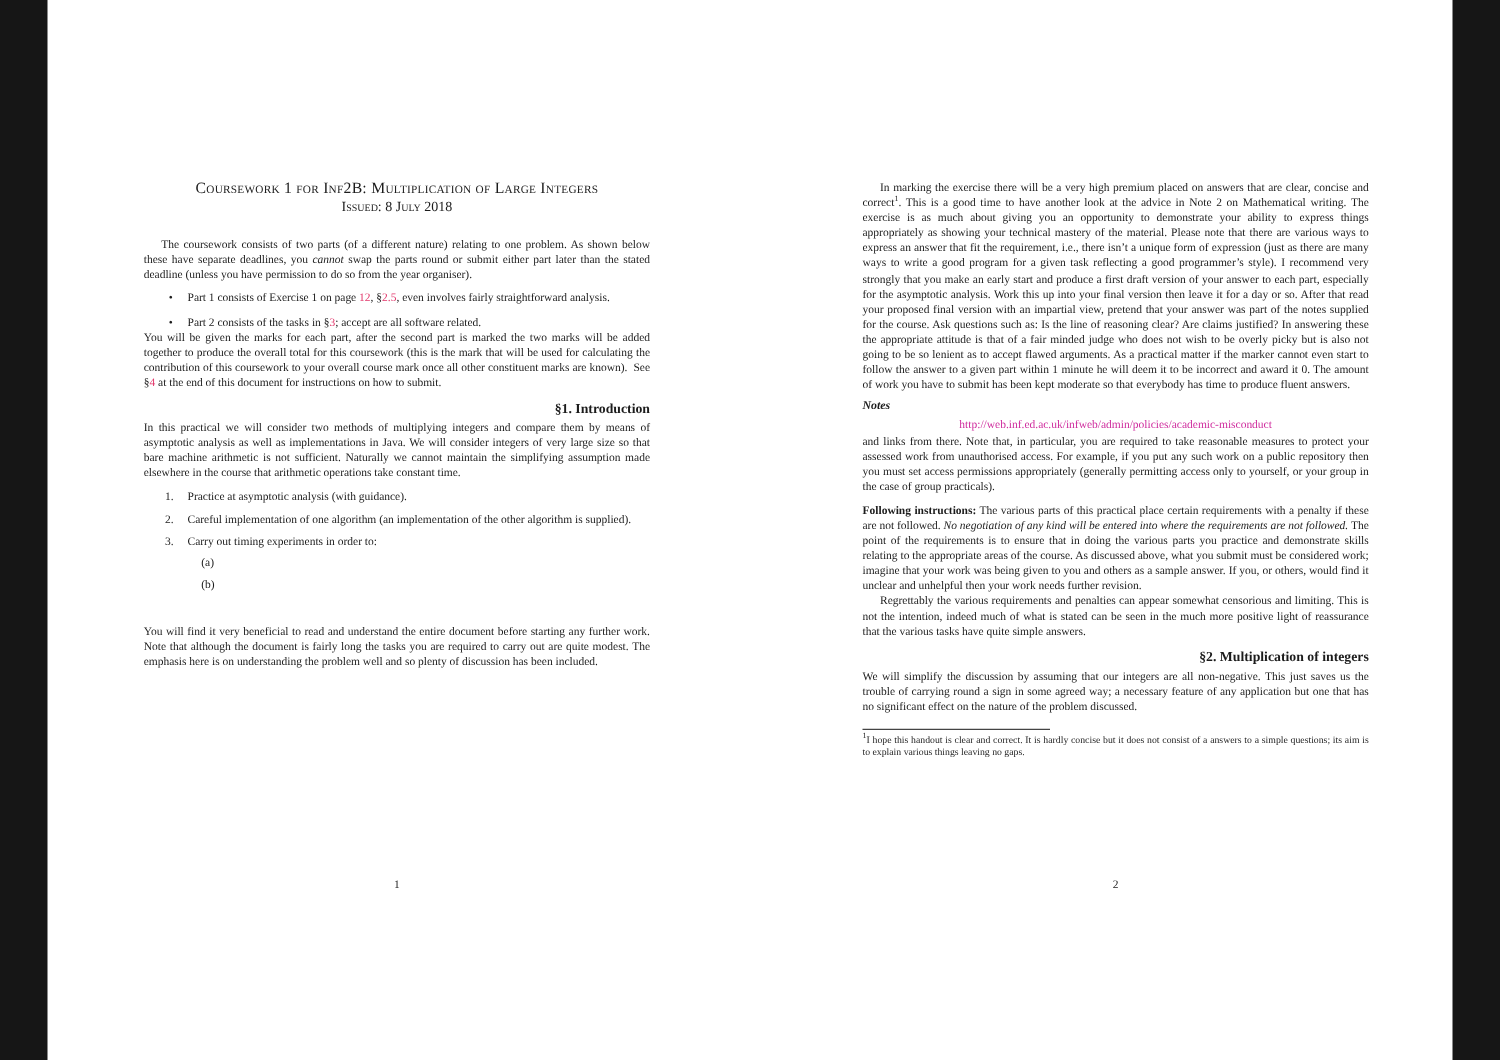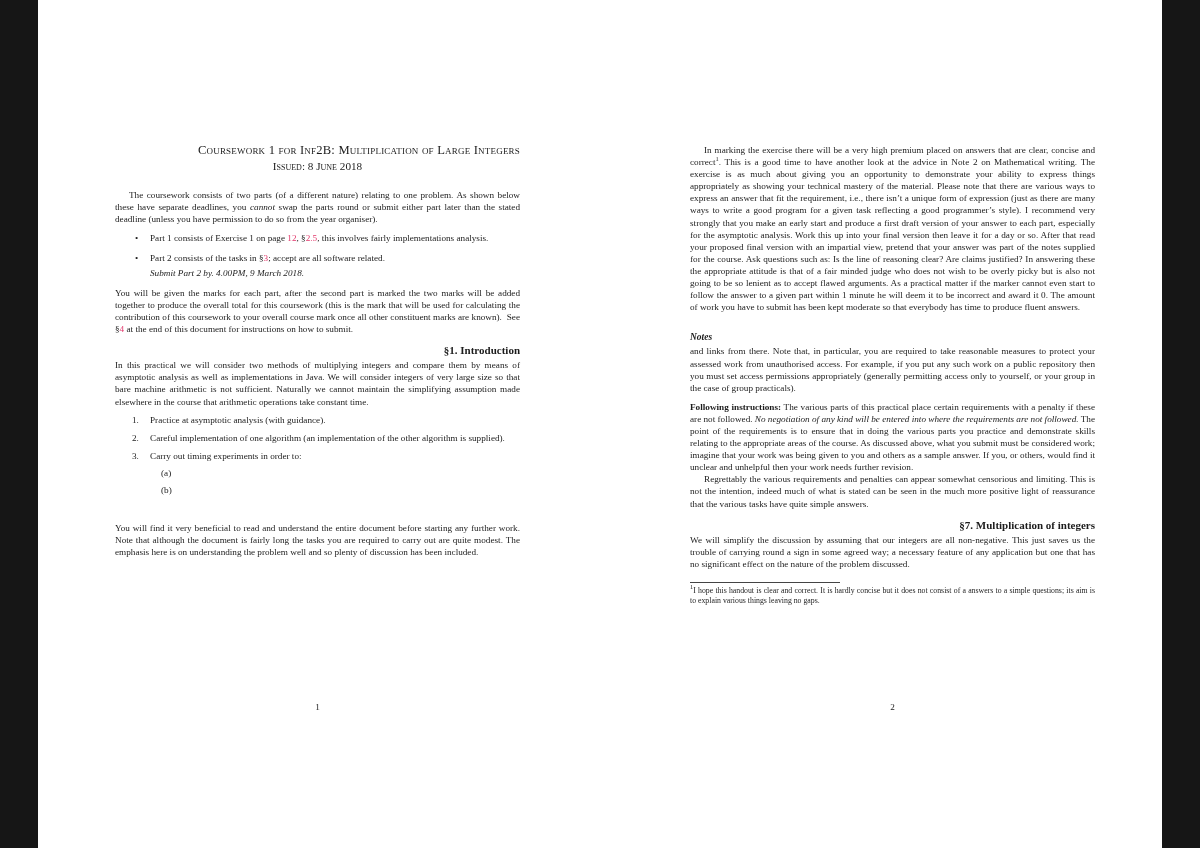"Coursework 1 for Inf2B: Multiplication" .title { text-align: right -> center }
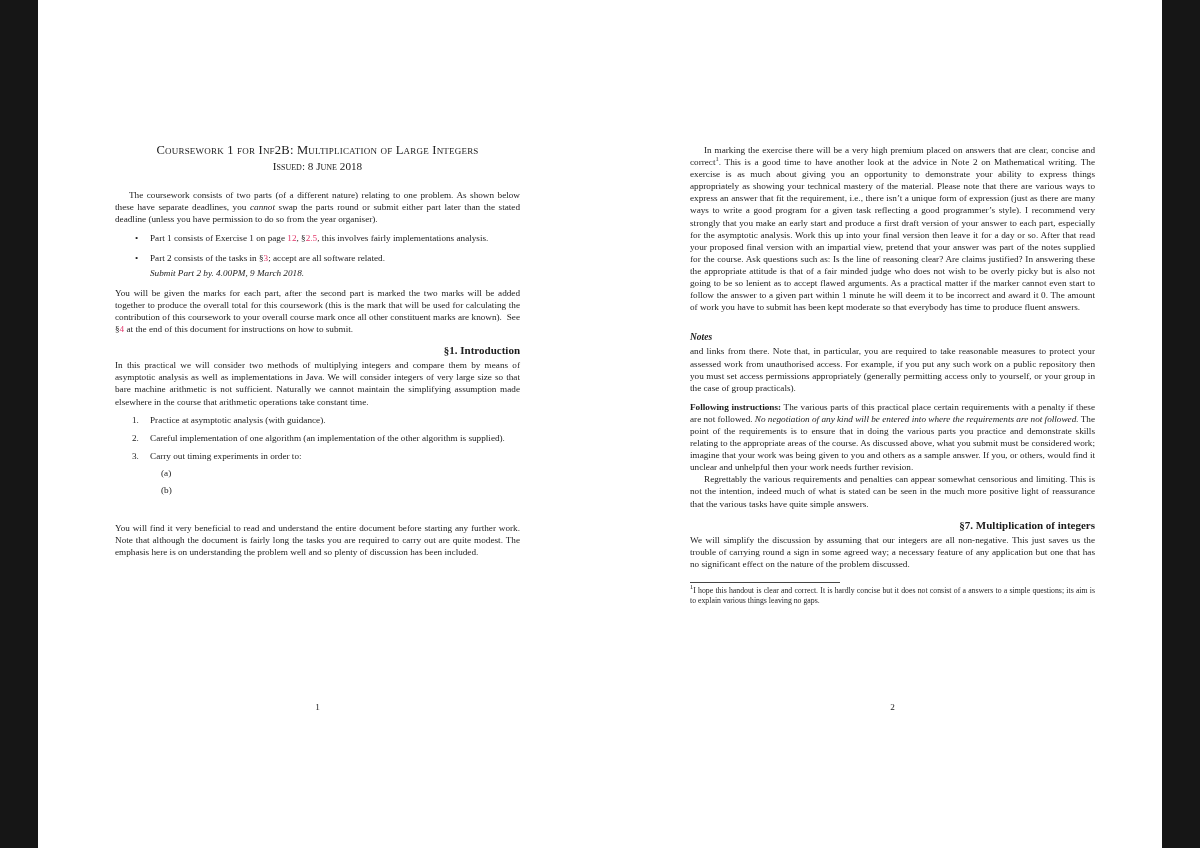"Issued: 8 June 2018" span.run { text: June -> July }
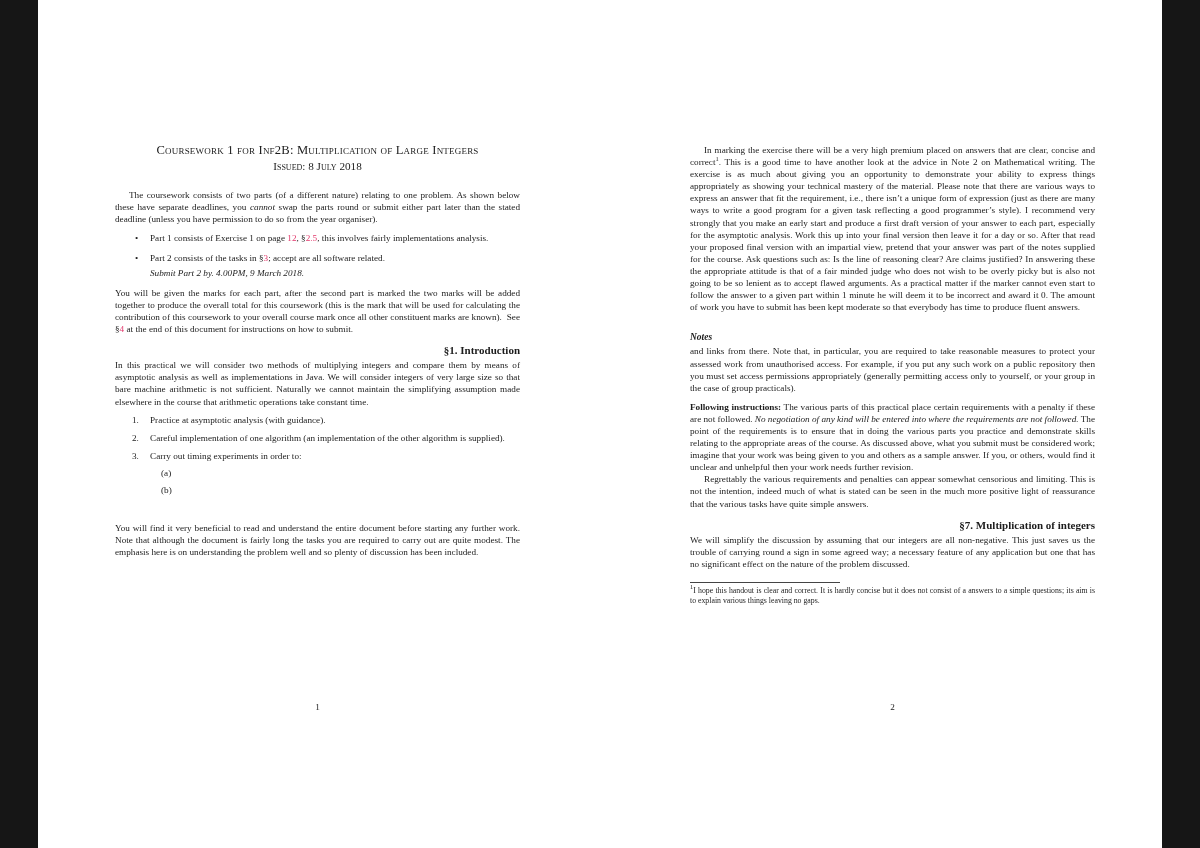", this involves fairly implementations" span.run { text: this involves fairly implementations -> even involves fairly straightforward }
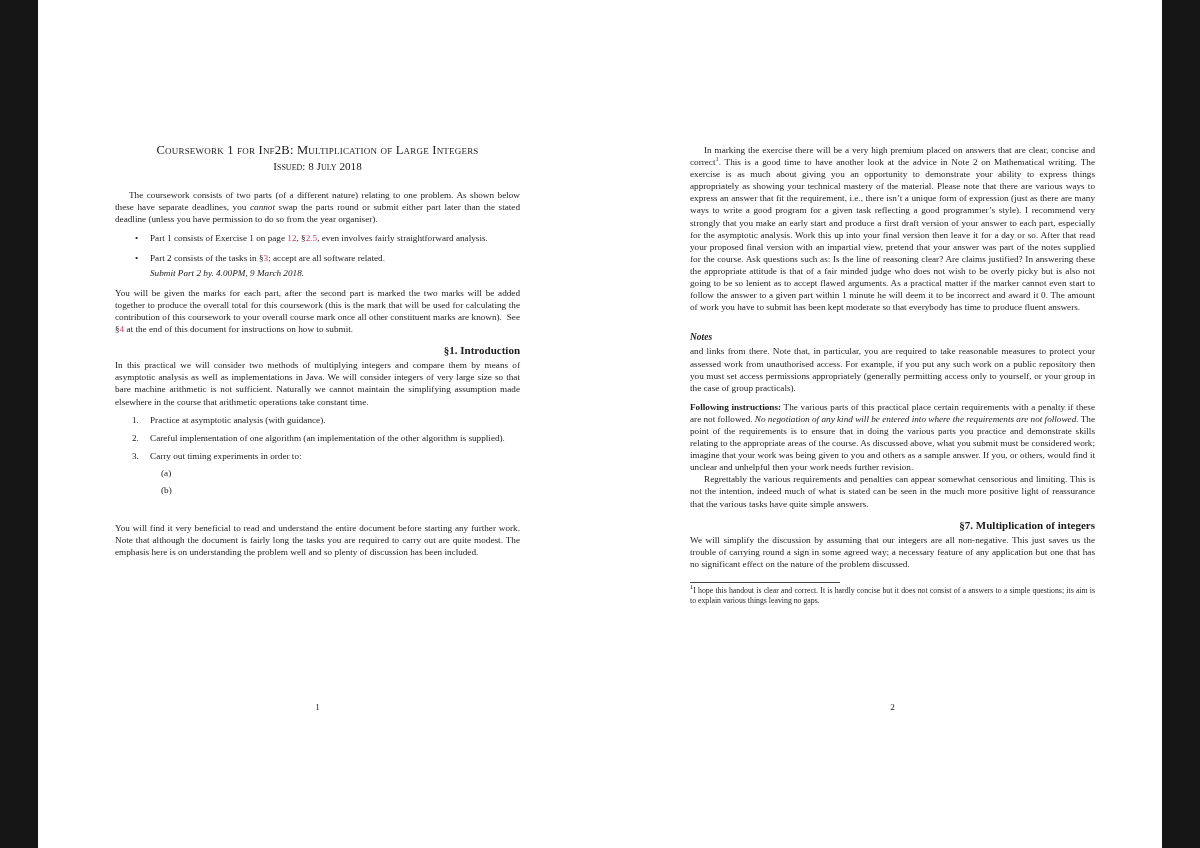"Submit Part 2 by. 4.00PM," div.blk { html: <div><span>Submit Part 2 by. 4.00PM, 9 March 2018.</span></div> -> none }
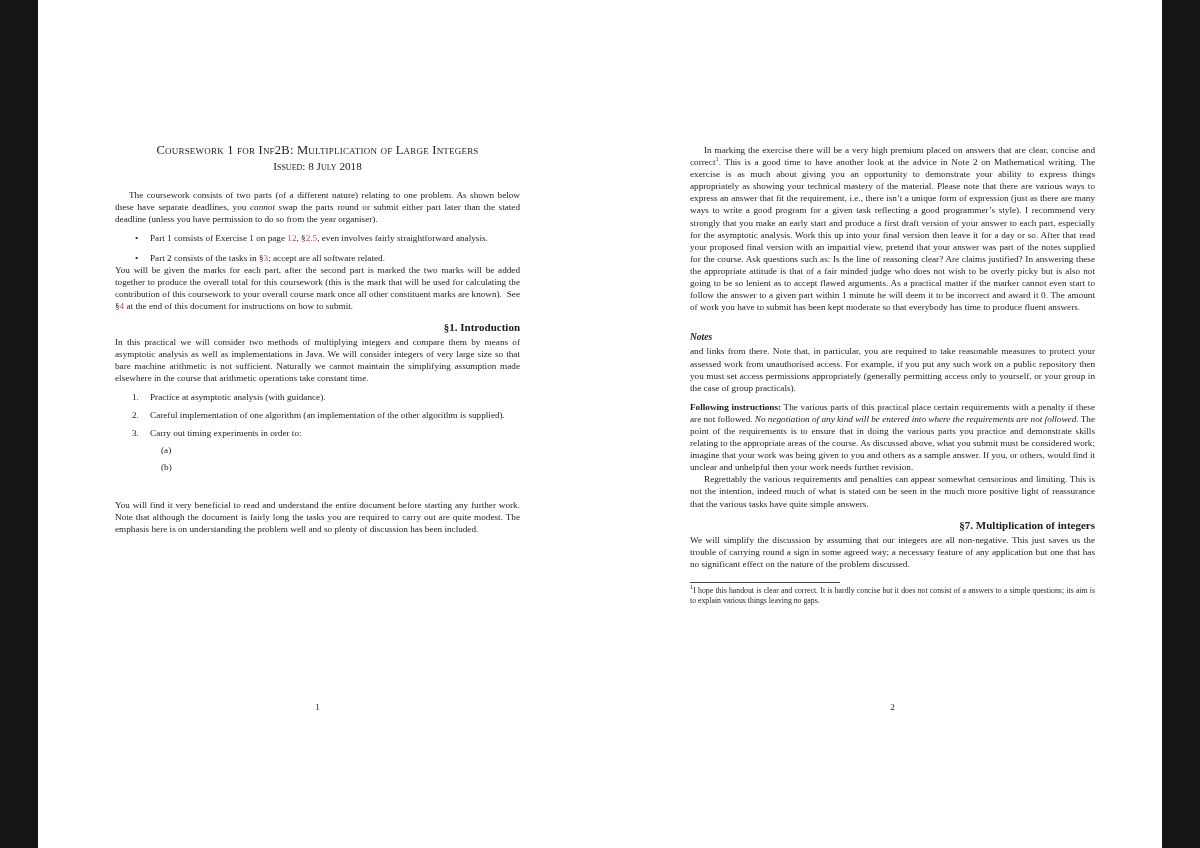"Notes" .notes { margin-top: 18px -> 6px }
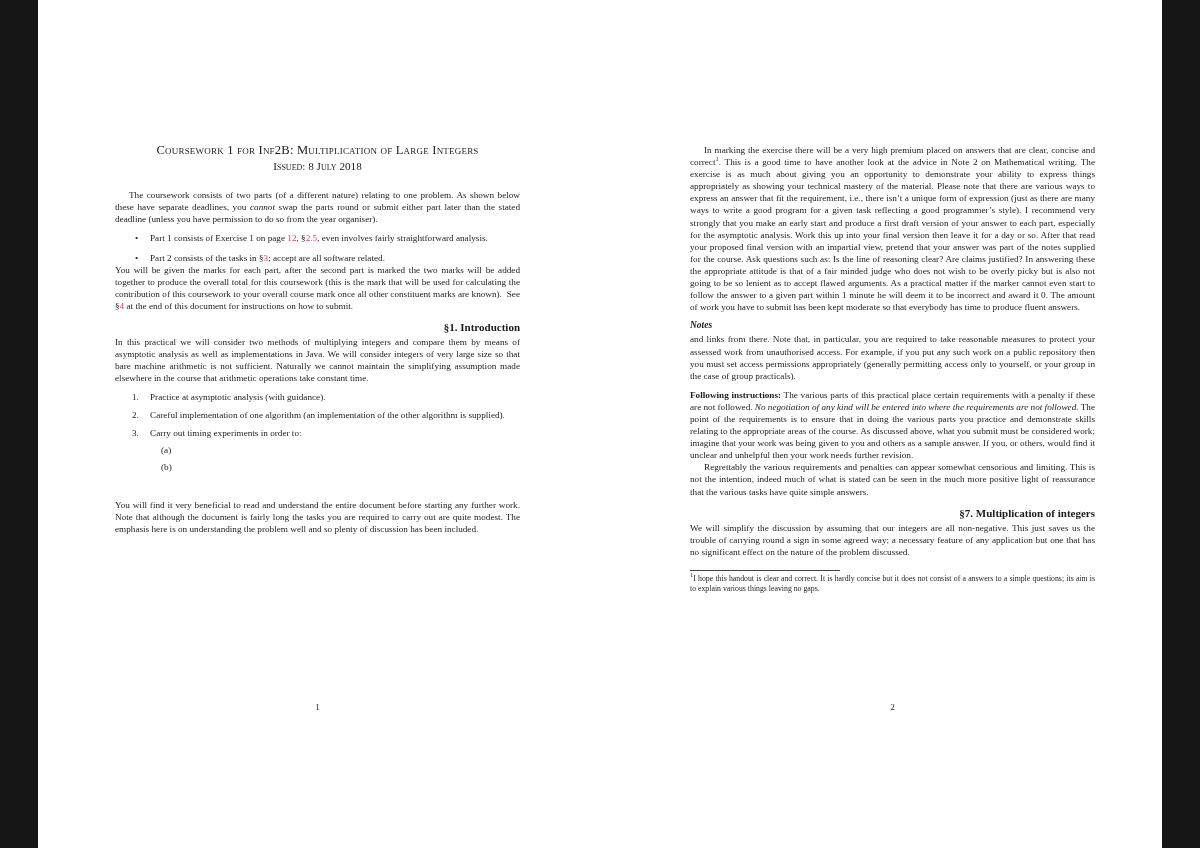"http://web.inf.ed.ac.uk/infweb/admin/pol" div.blk { html: none -> <div><span>http://web.inf.ed.ac.uk/infweb/admin/policies/academic-misconduct</span></div> }
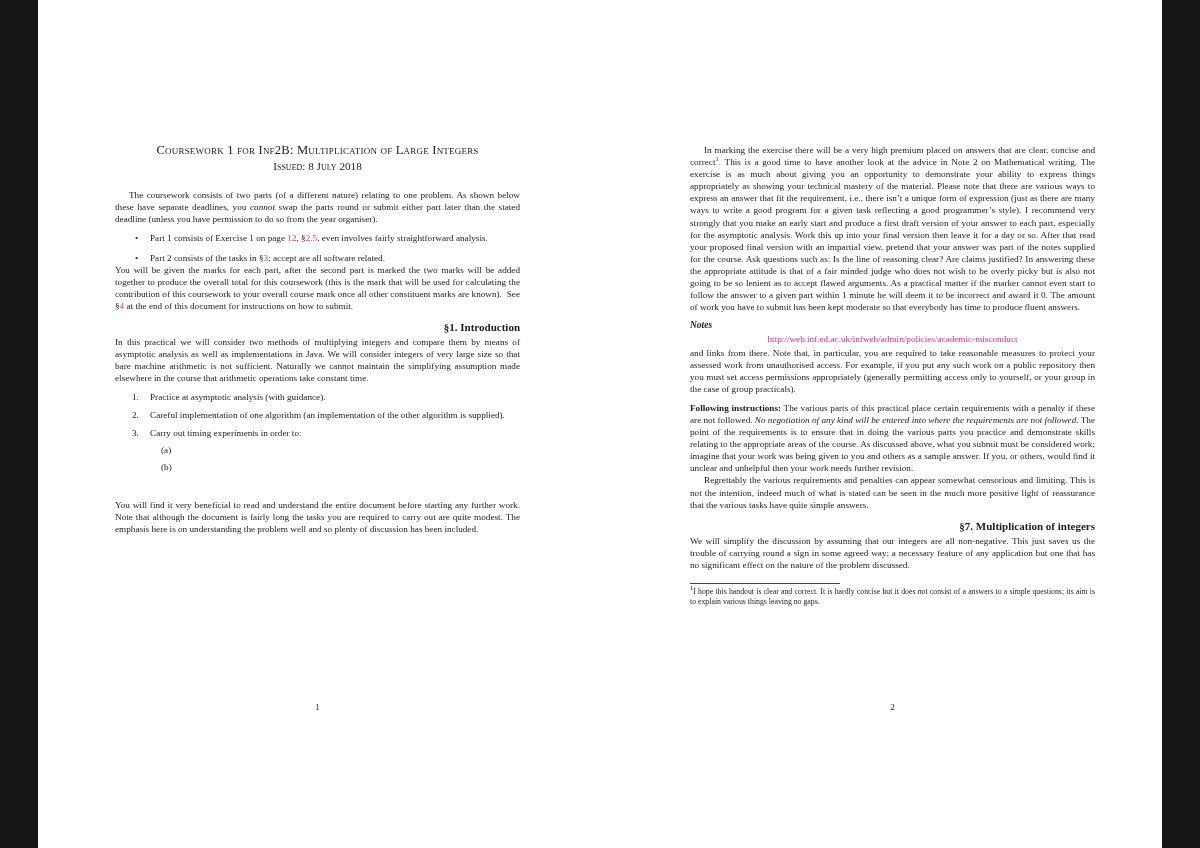"§7. Multiplication of integers" span.run { text: 7 -> 2 }
